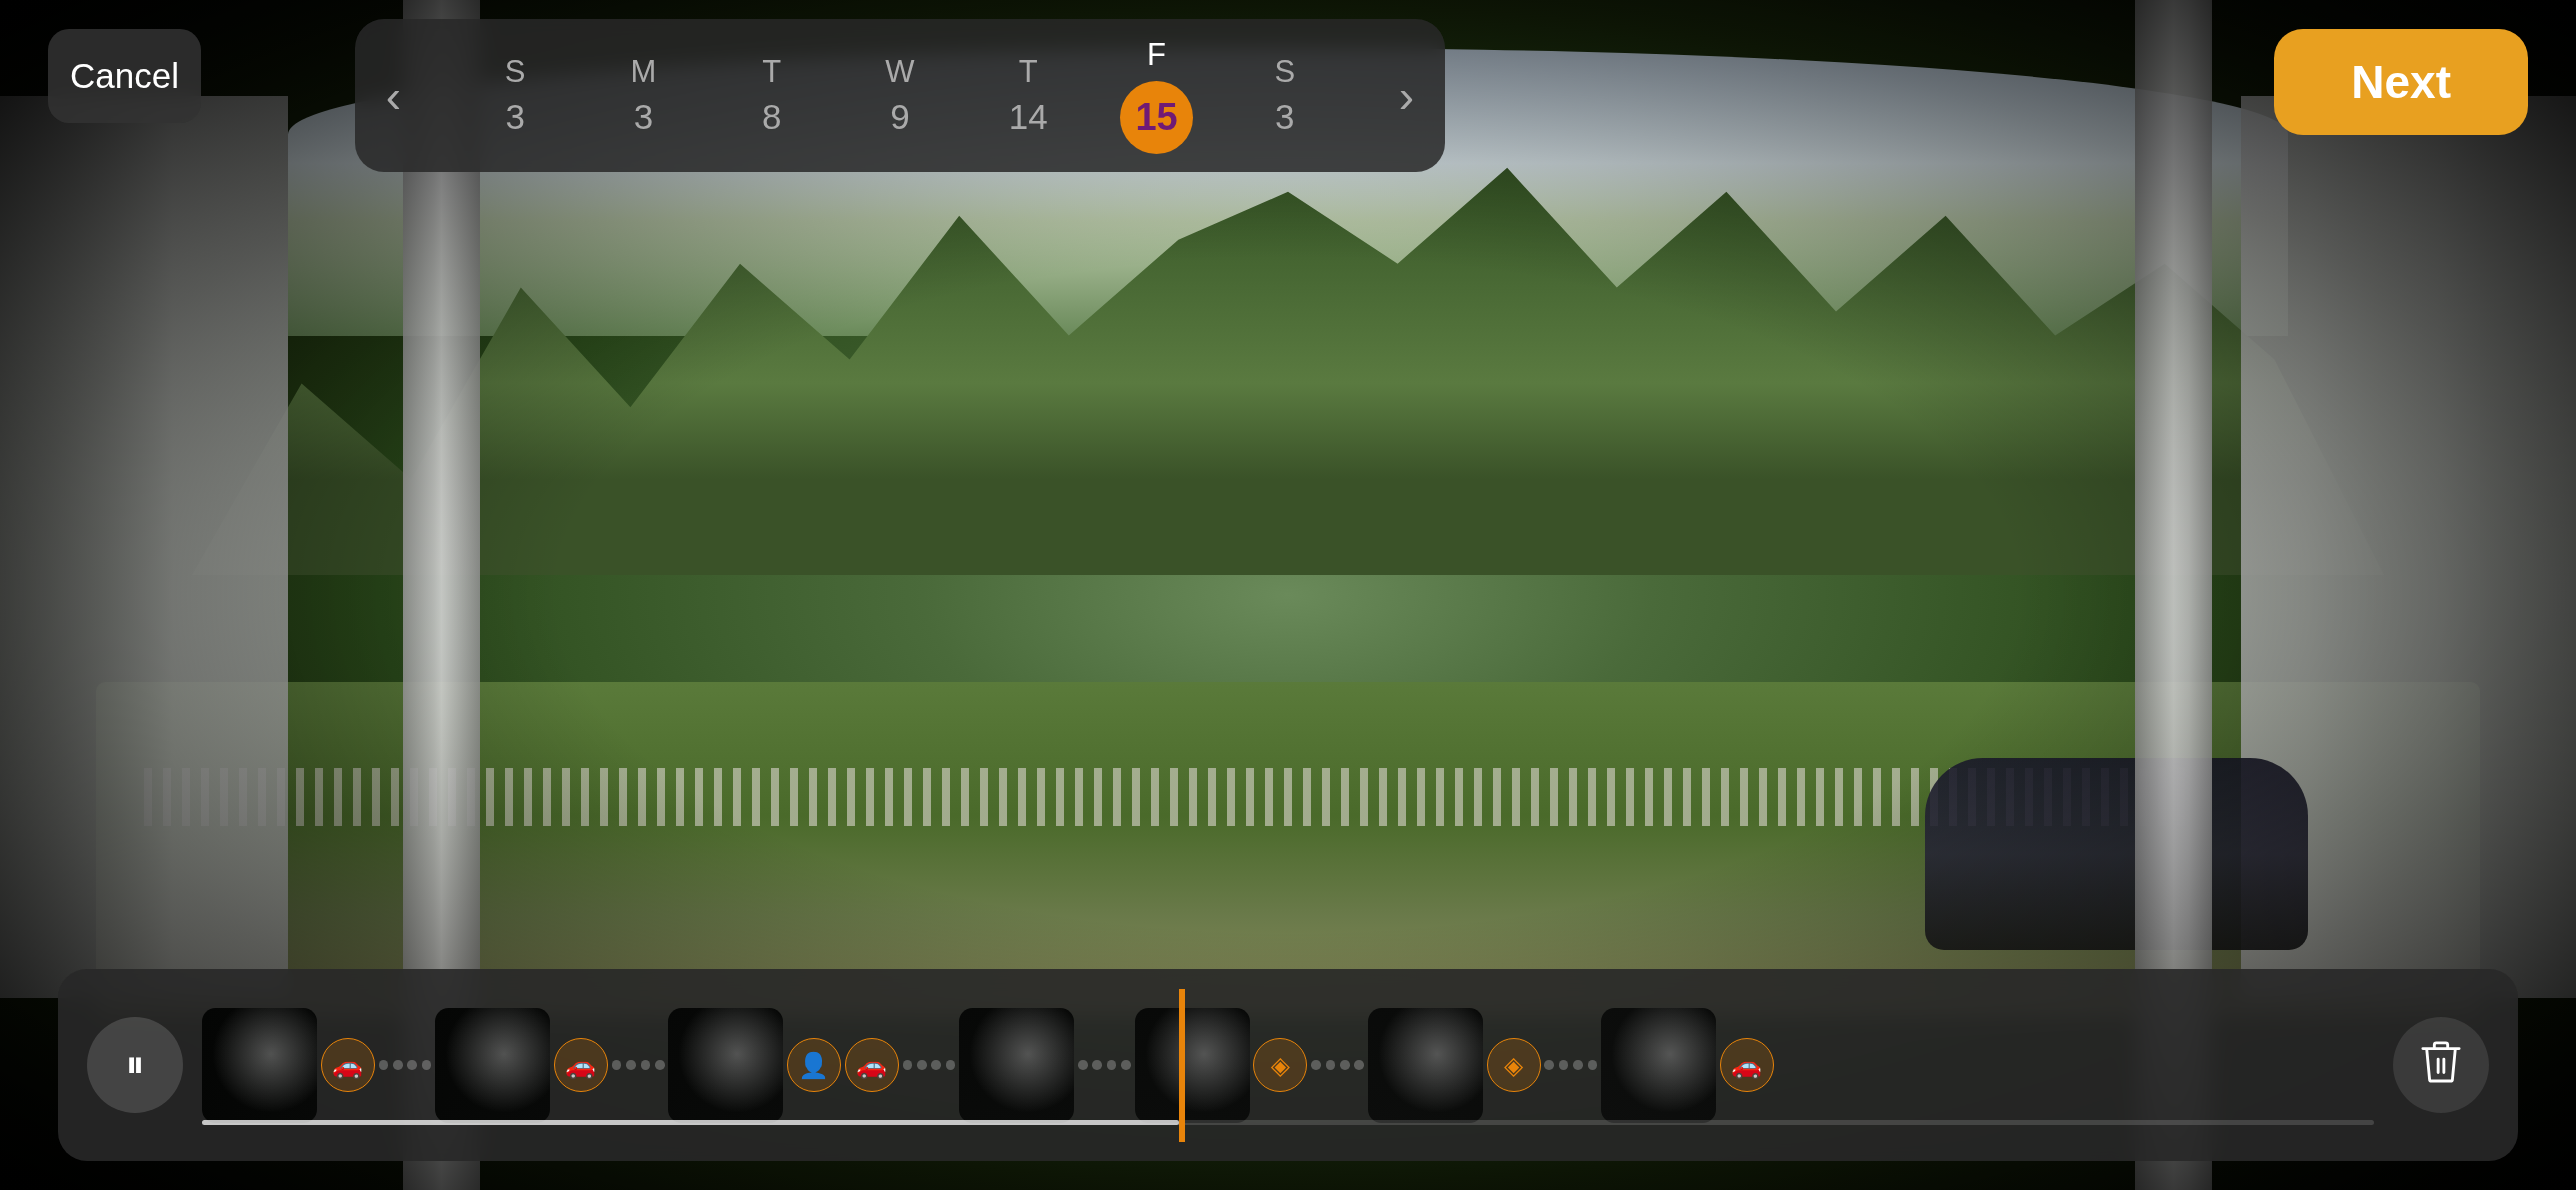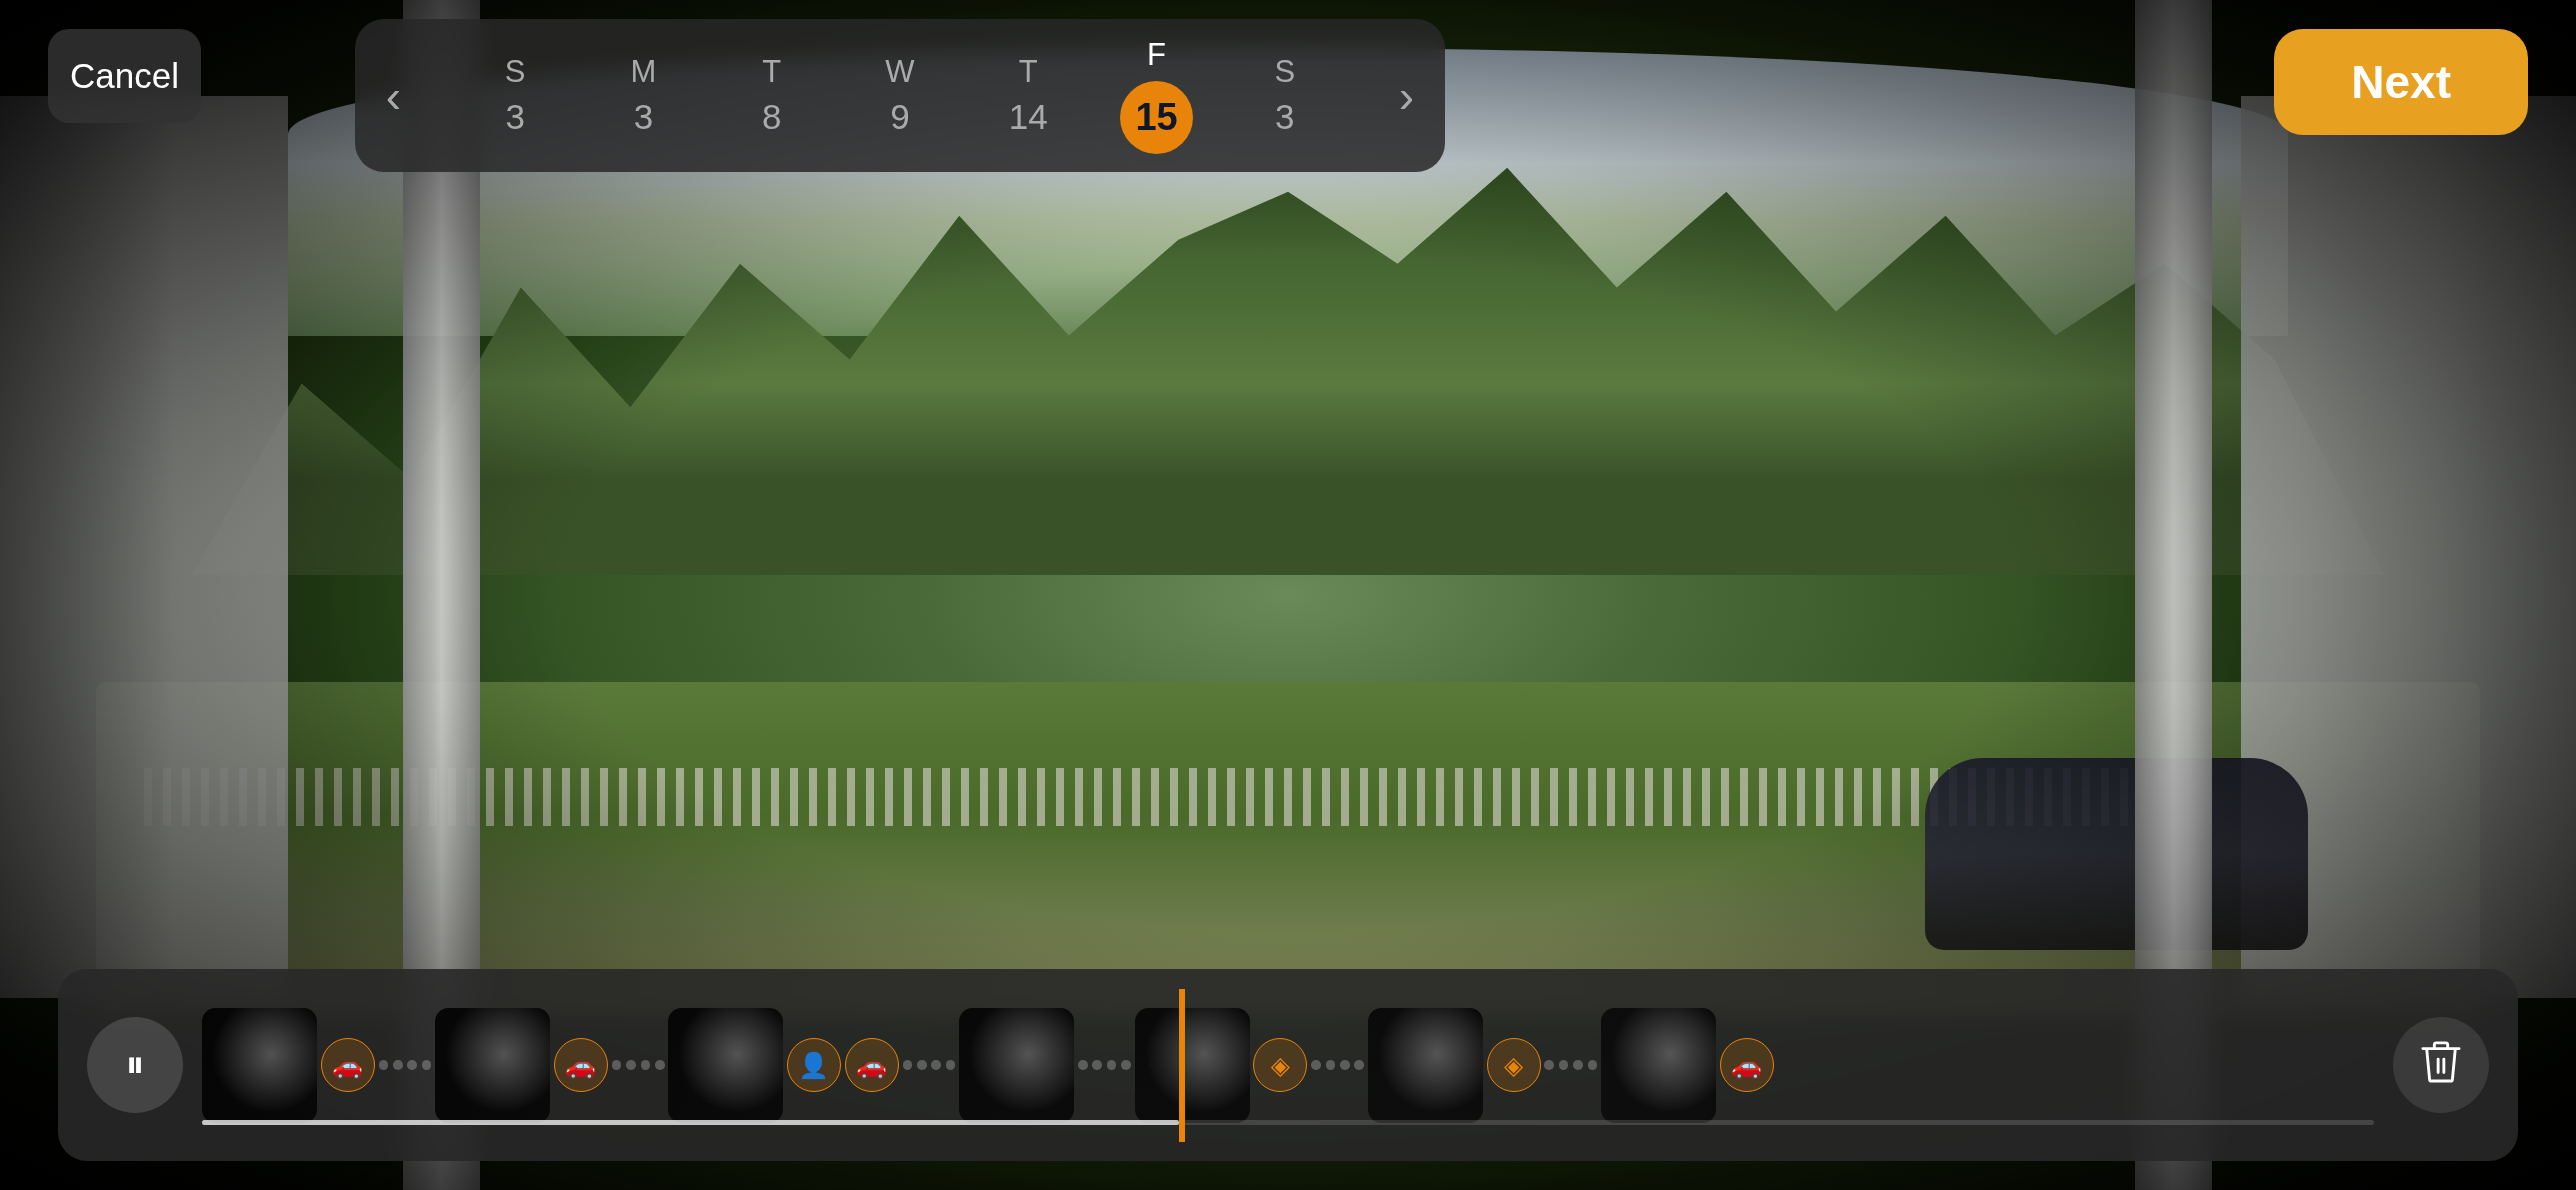"15" .nav-day.active .nav-day-num { color: #0f172a -> #701a75 }
